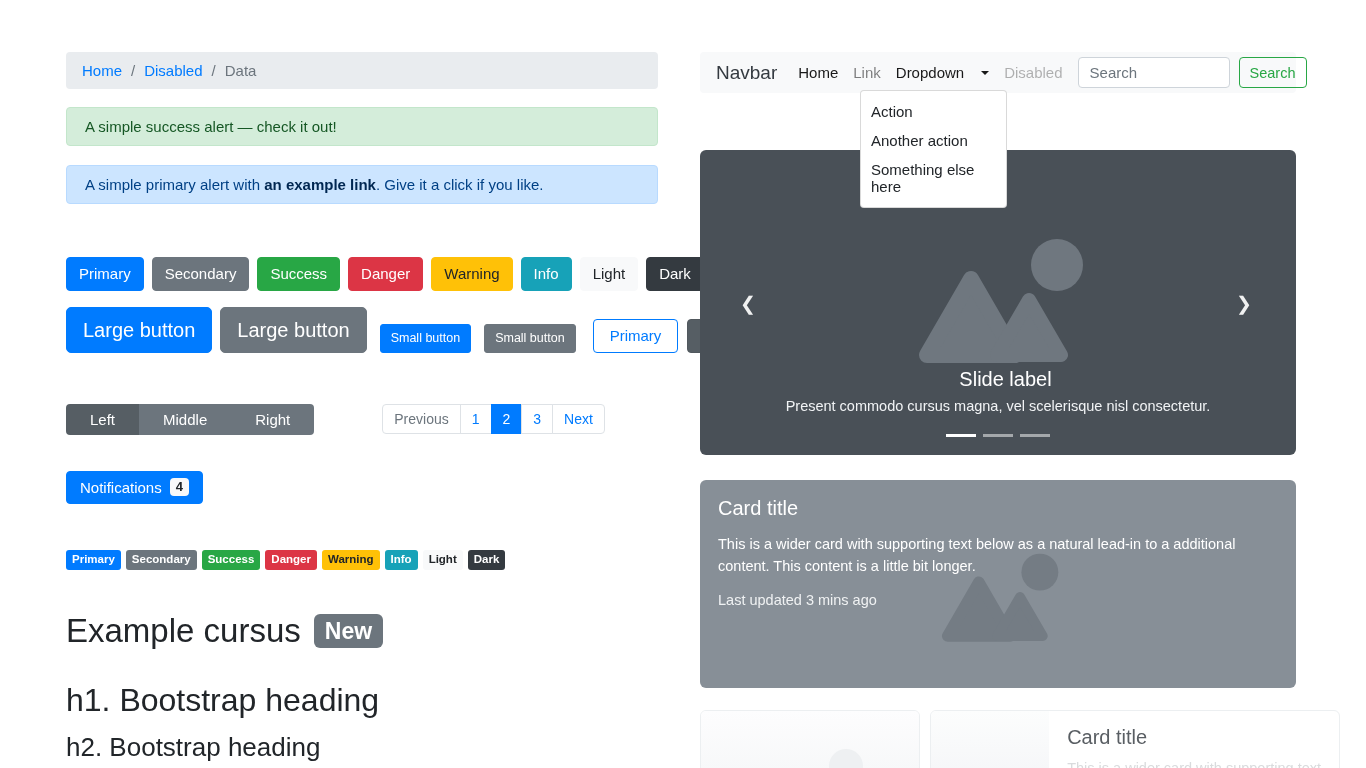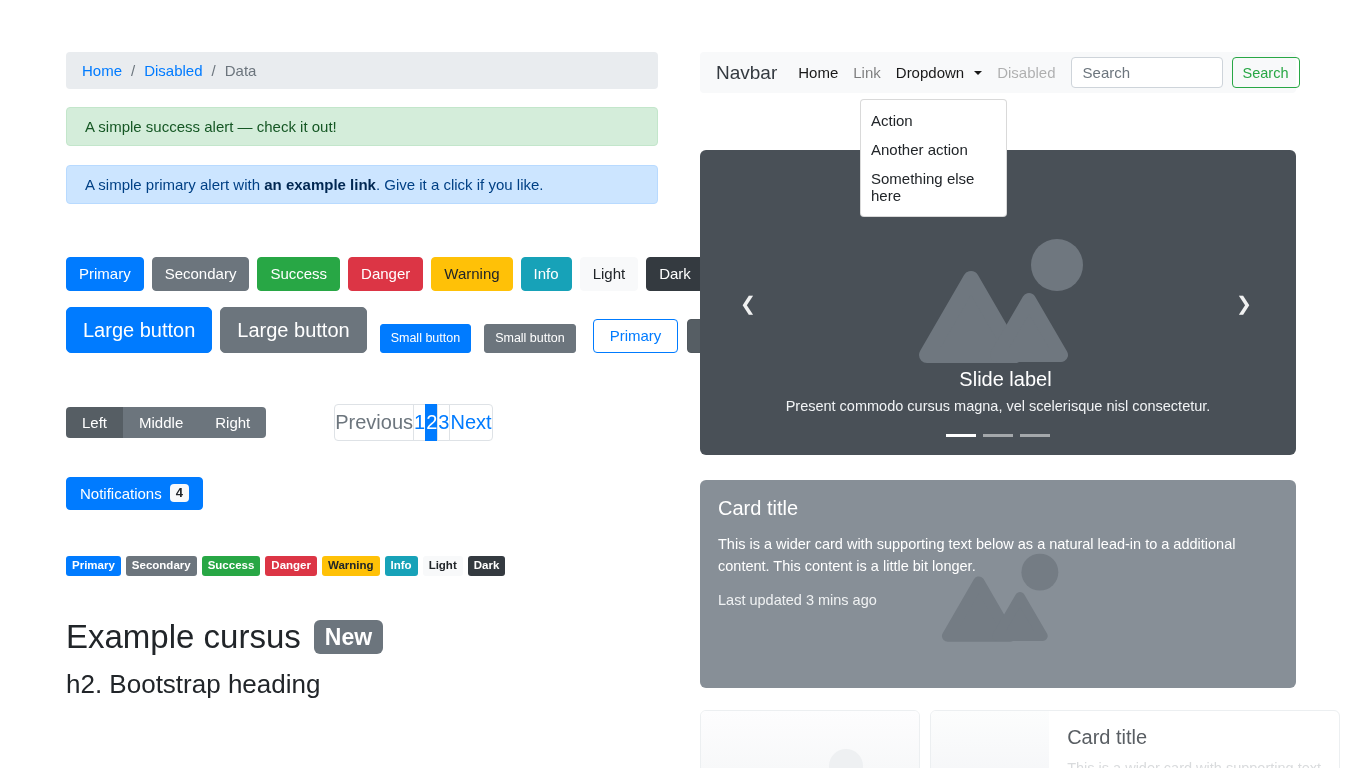"Dropdown" .nav-dropdown { gap: 10px -> 17px }
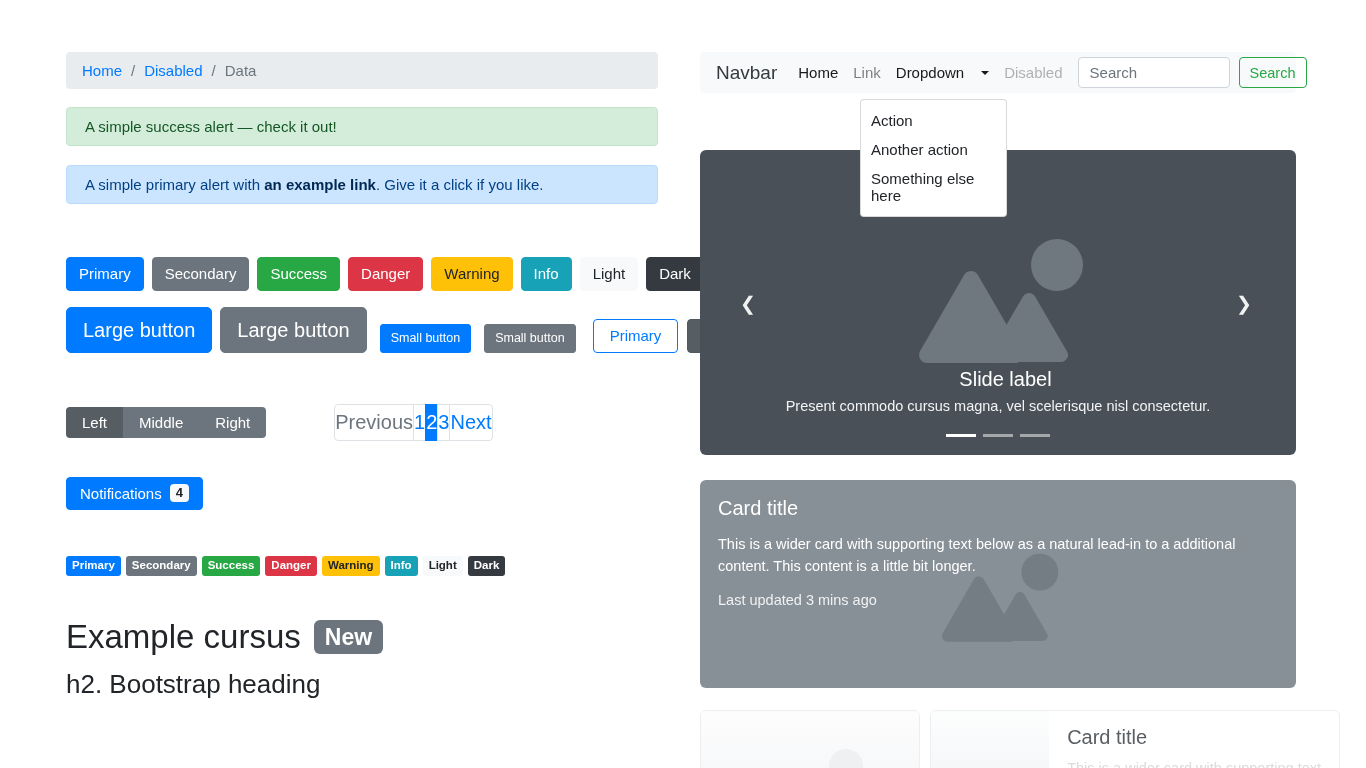"Action" .dropdown-menu { top: 47px -> 38px }
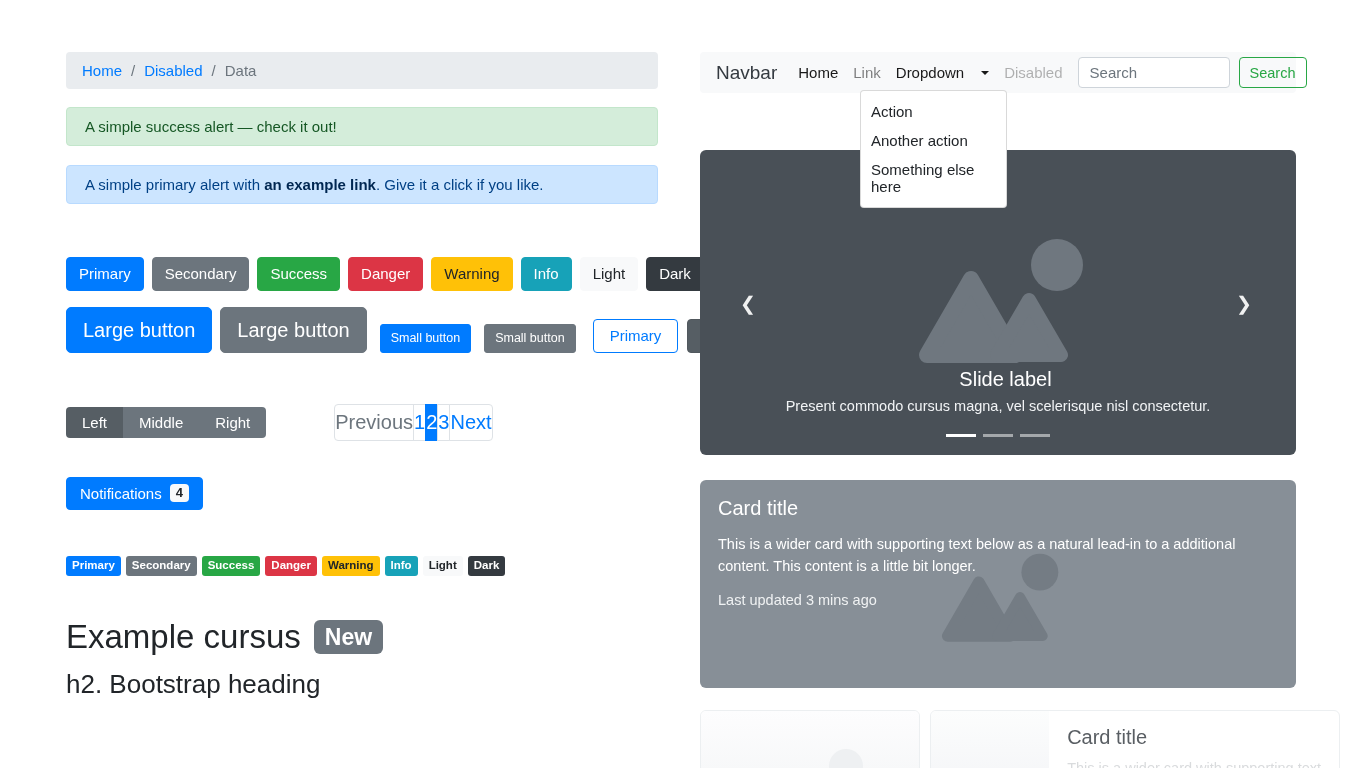"Left" .btn-group .seg { padding: 7px 16px -> 7px 24px }
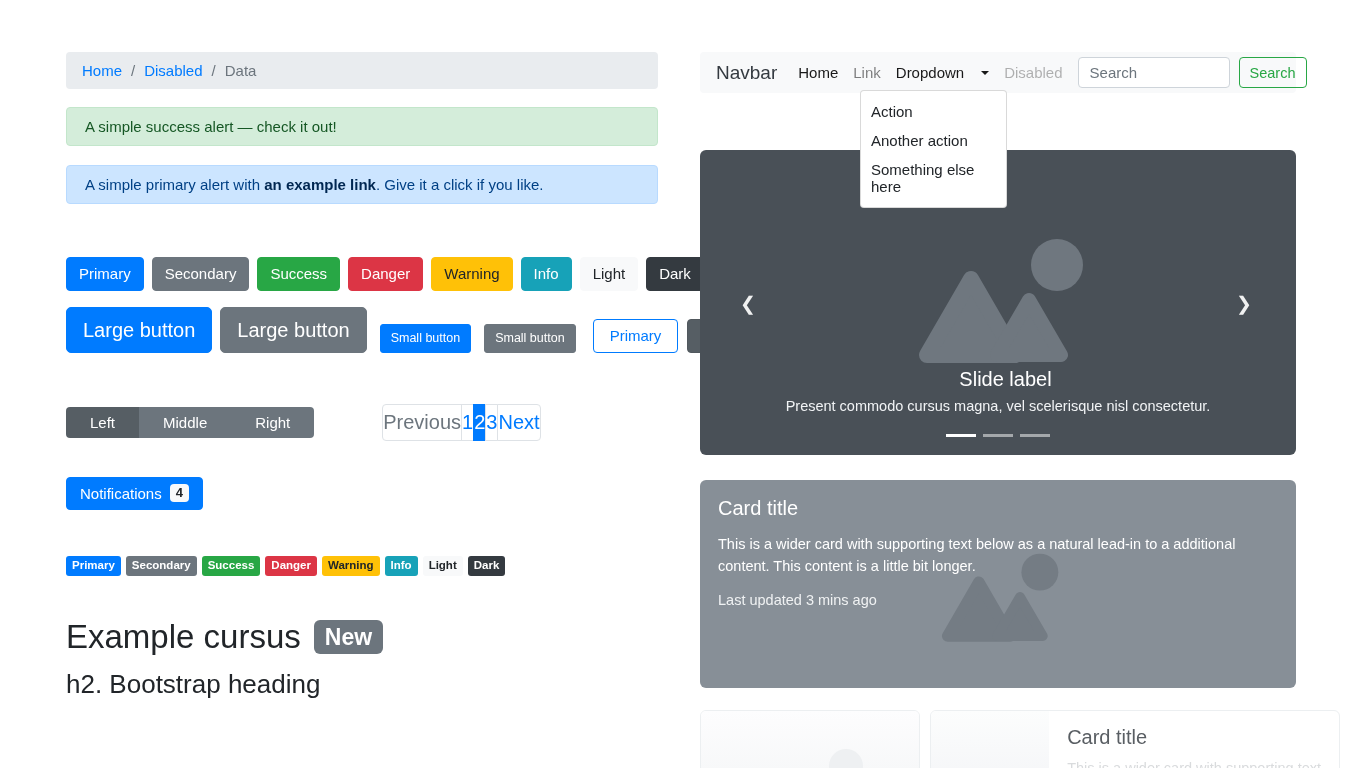"Previous" .page-item { font-size: 20px -> 14px; padding: 6px 0 -> 6px 11px }
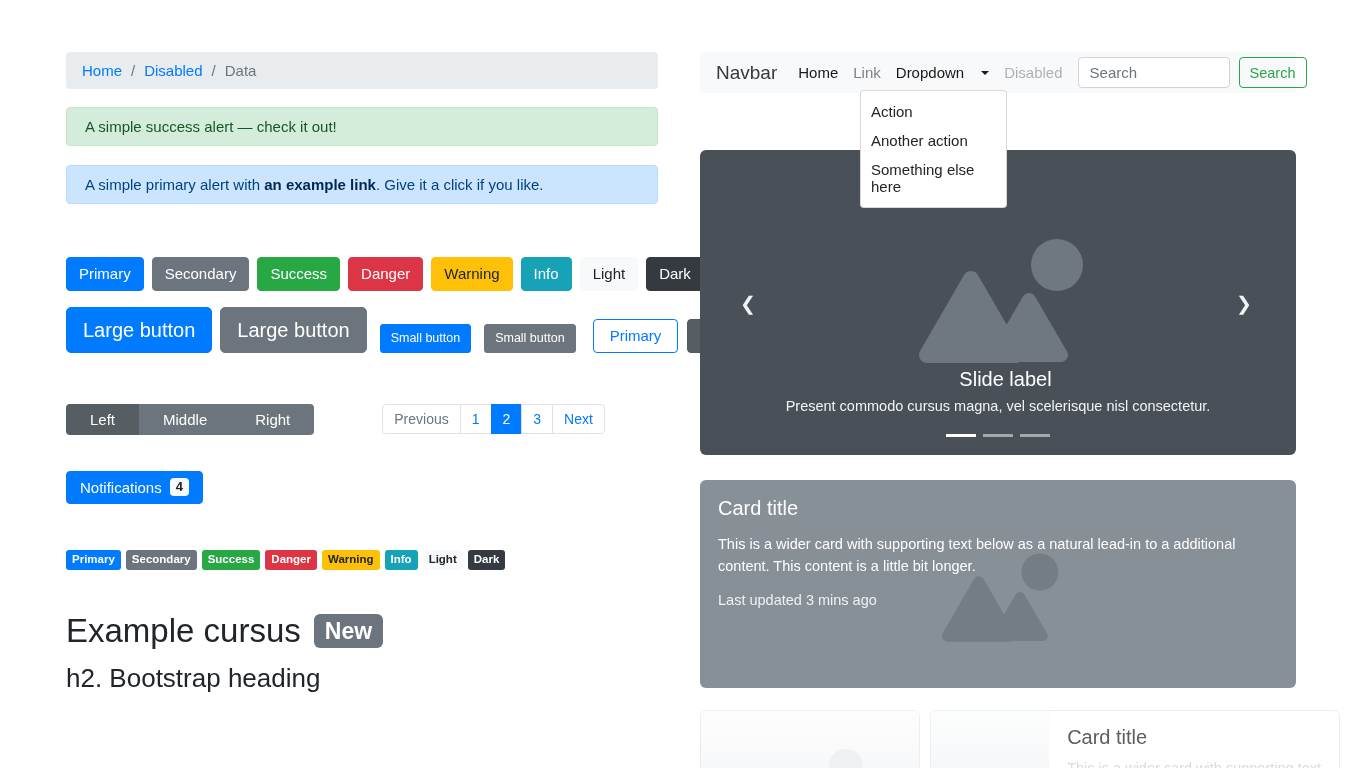"h1. Bootstrap heading" div.h1 { html: none -> <div>h1. Bootstrap heading</div> }
